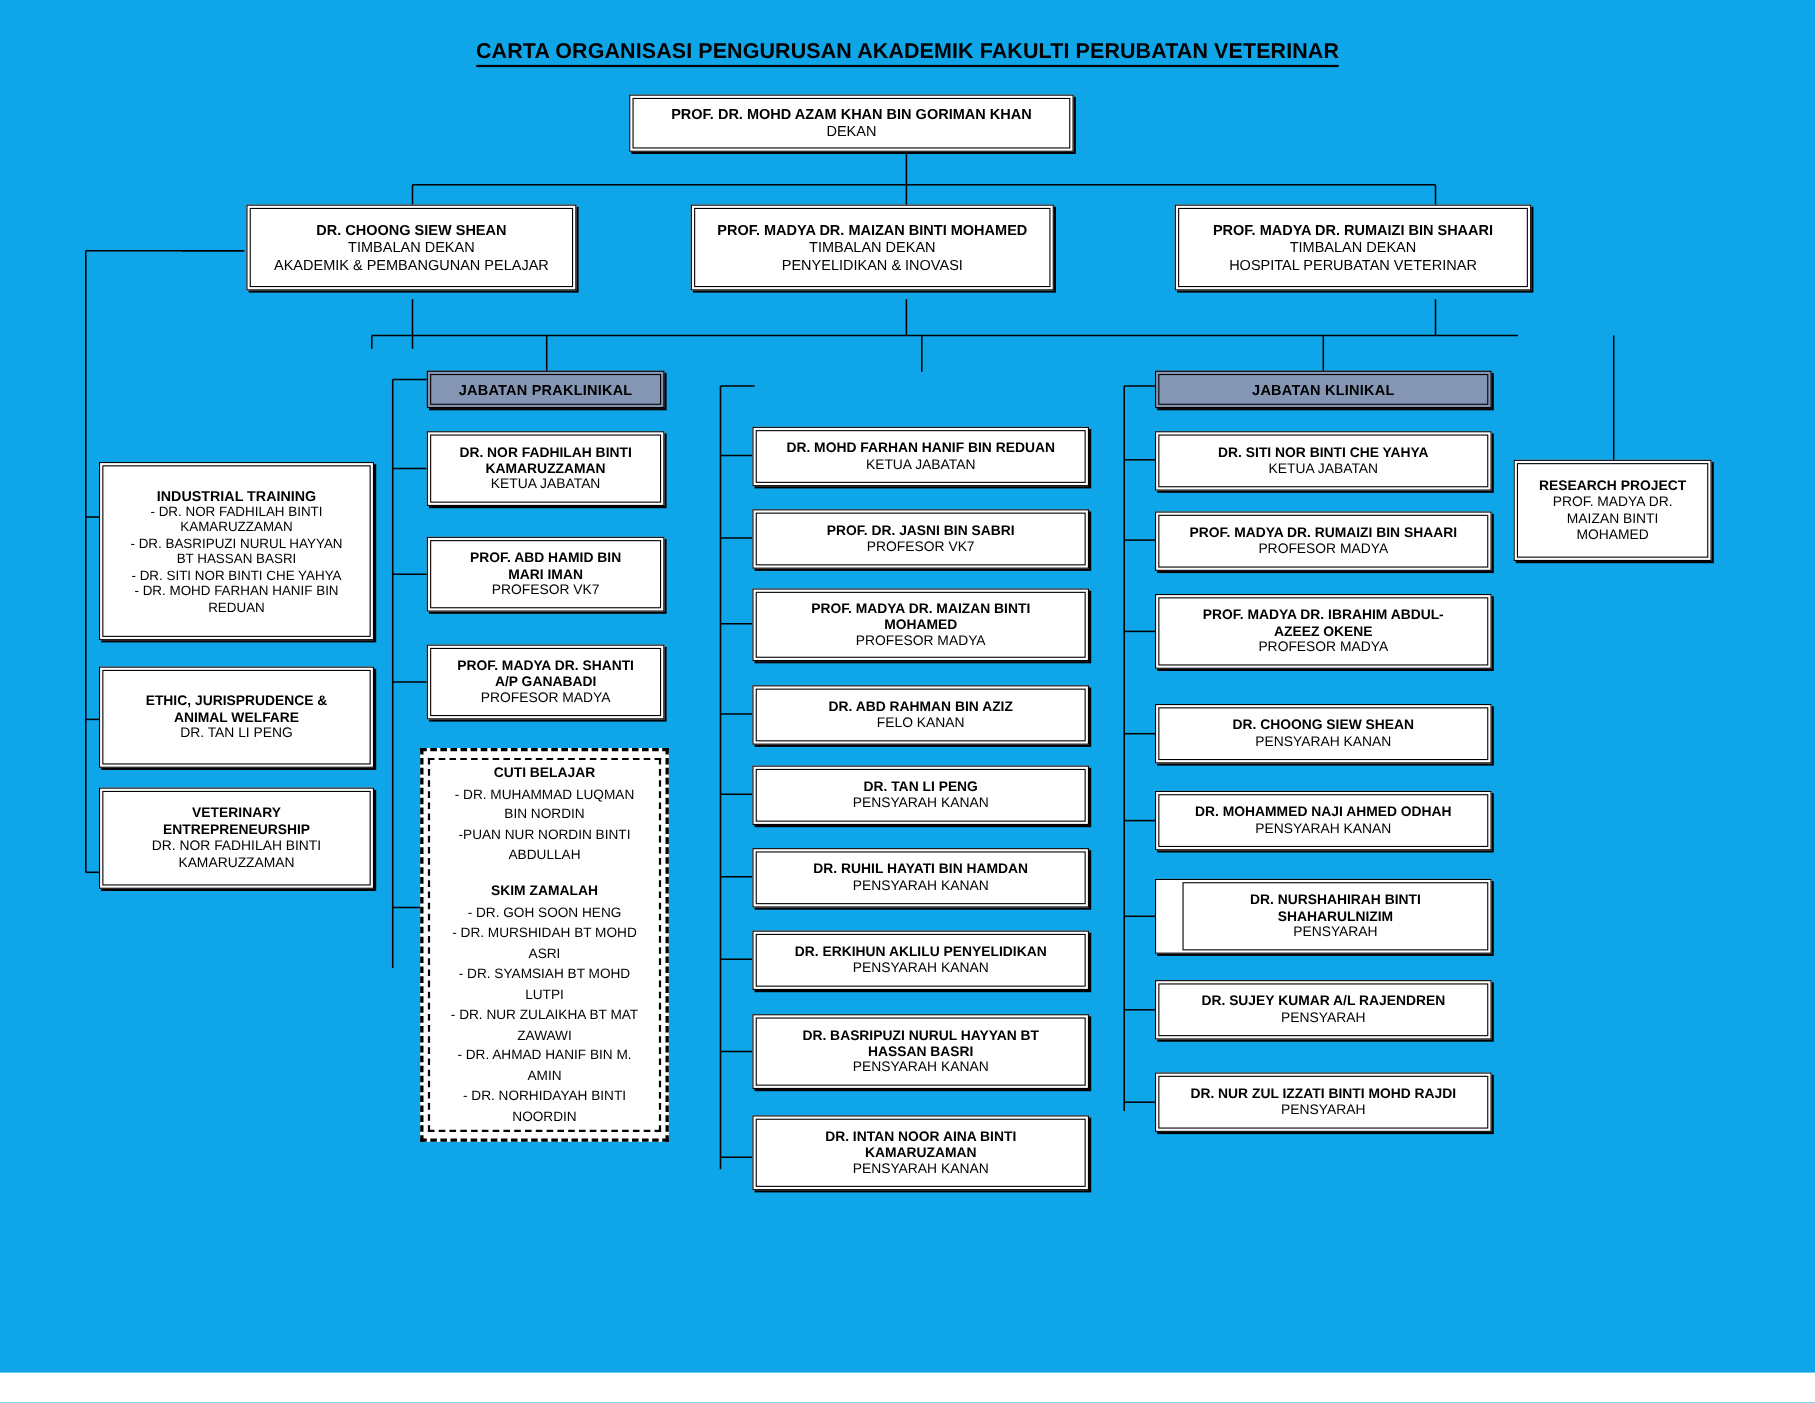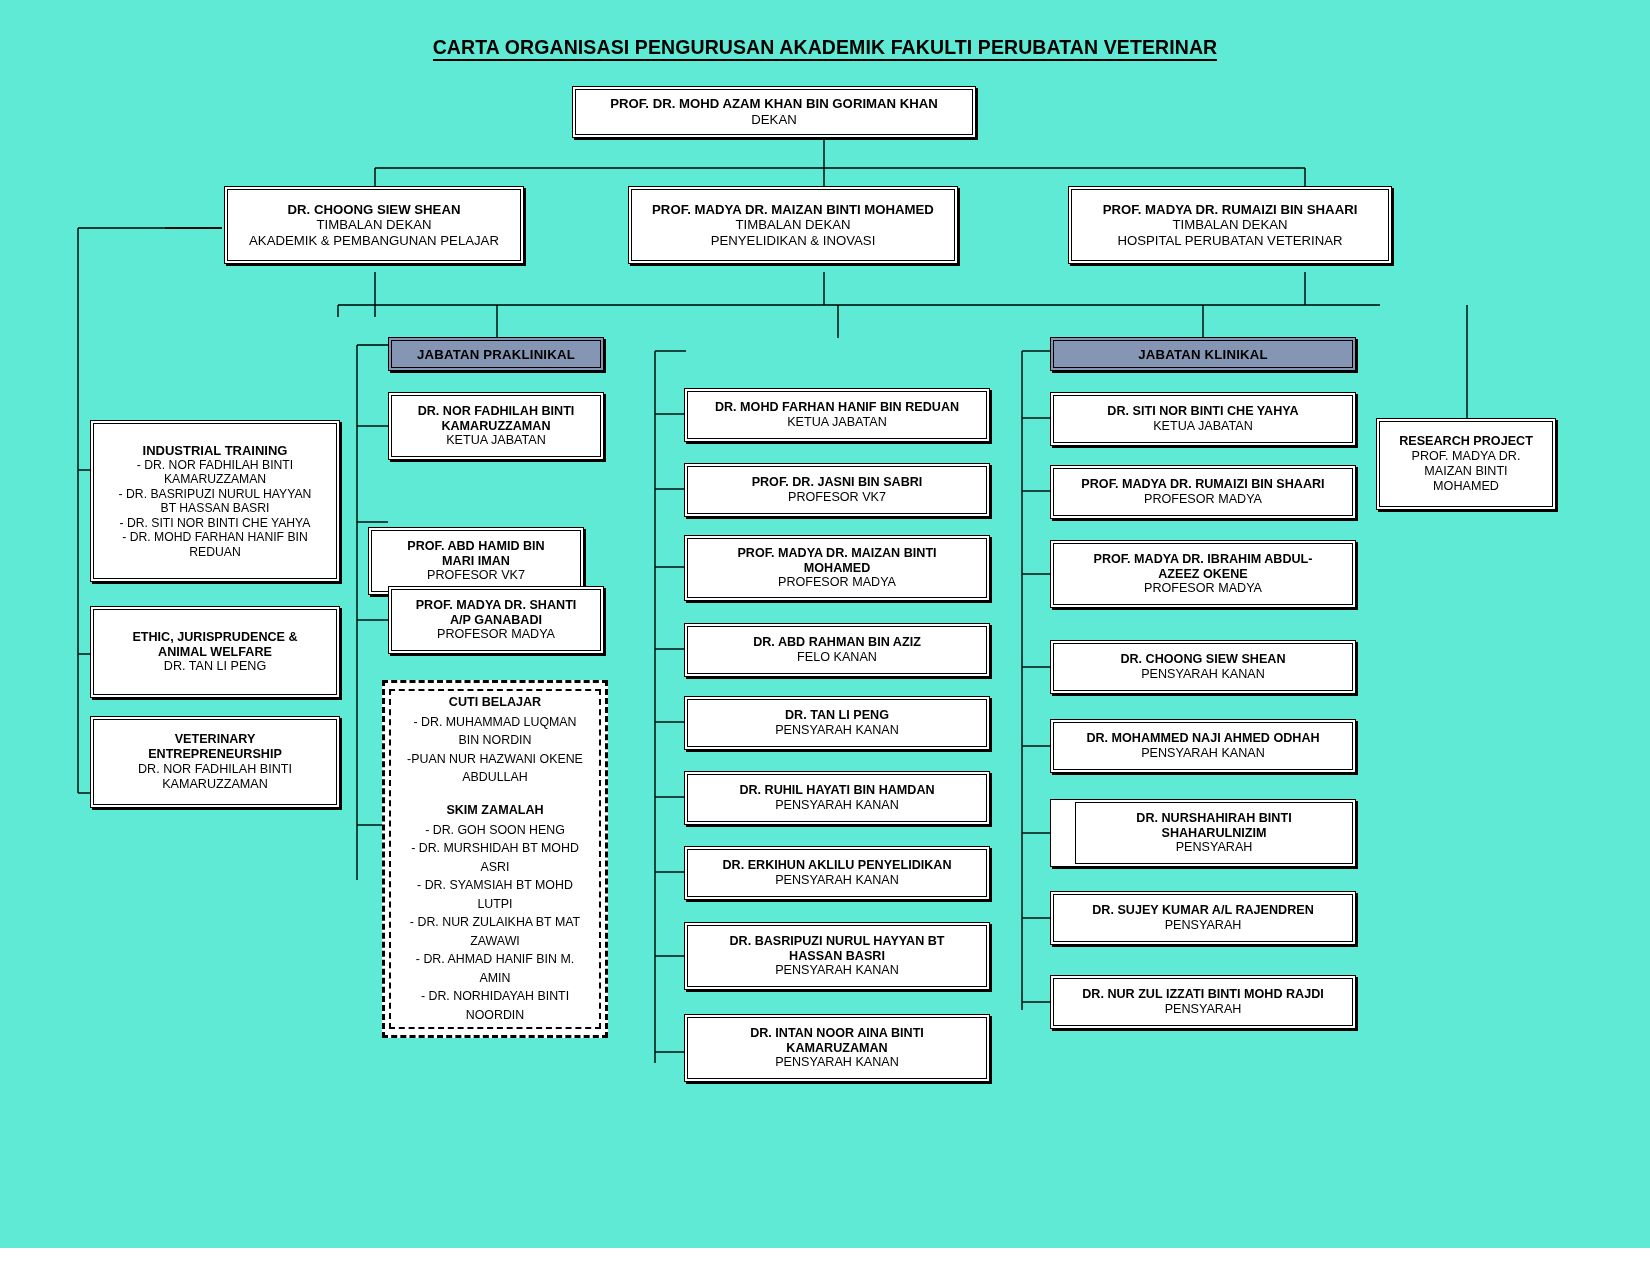"CARTA ORGANISASI PENGURUSAN AKADEMIK" #chart { background: #5eead4 -> #0ea5e9 }
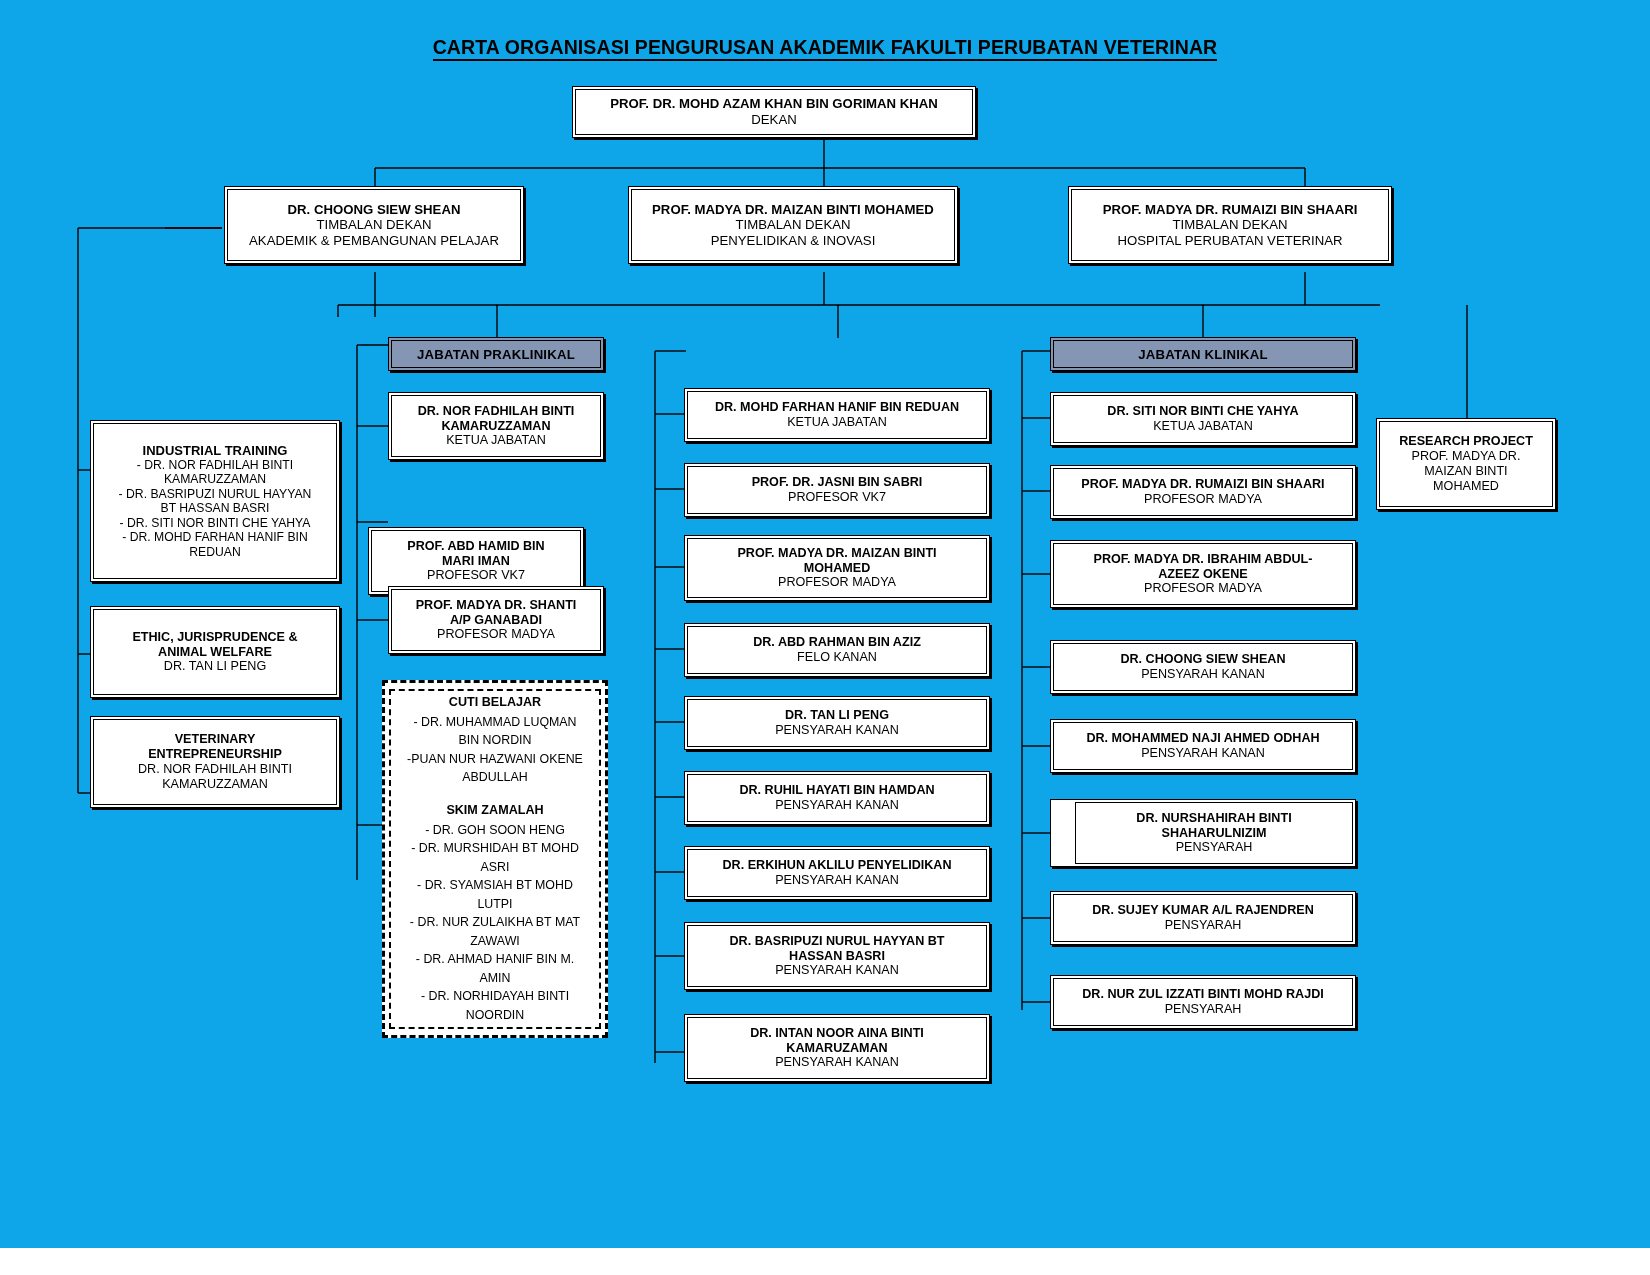"PROF. ABD HAMID BIN" div.node { left: 368px -> 388px; margin-top: 39px -> none }
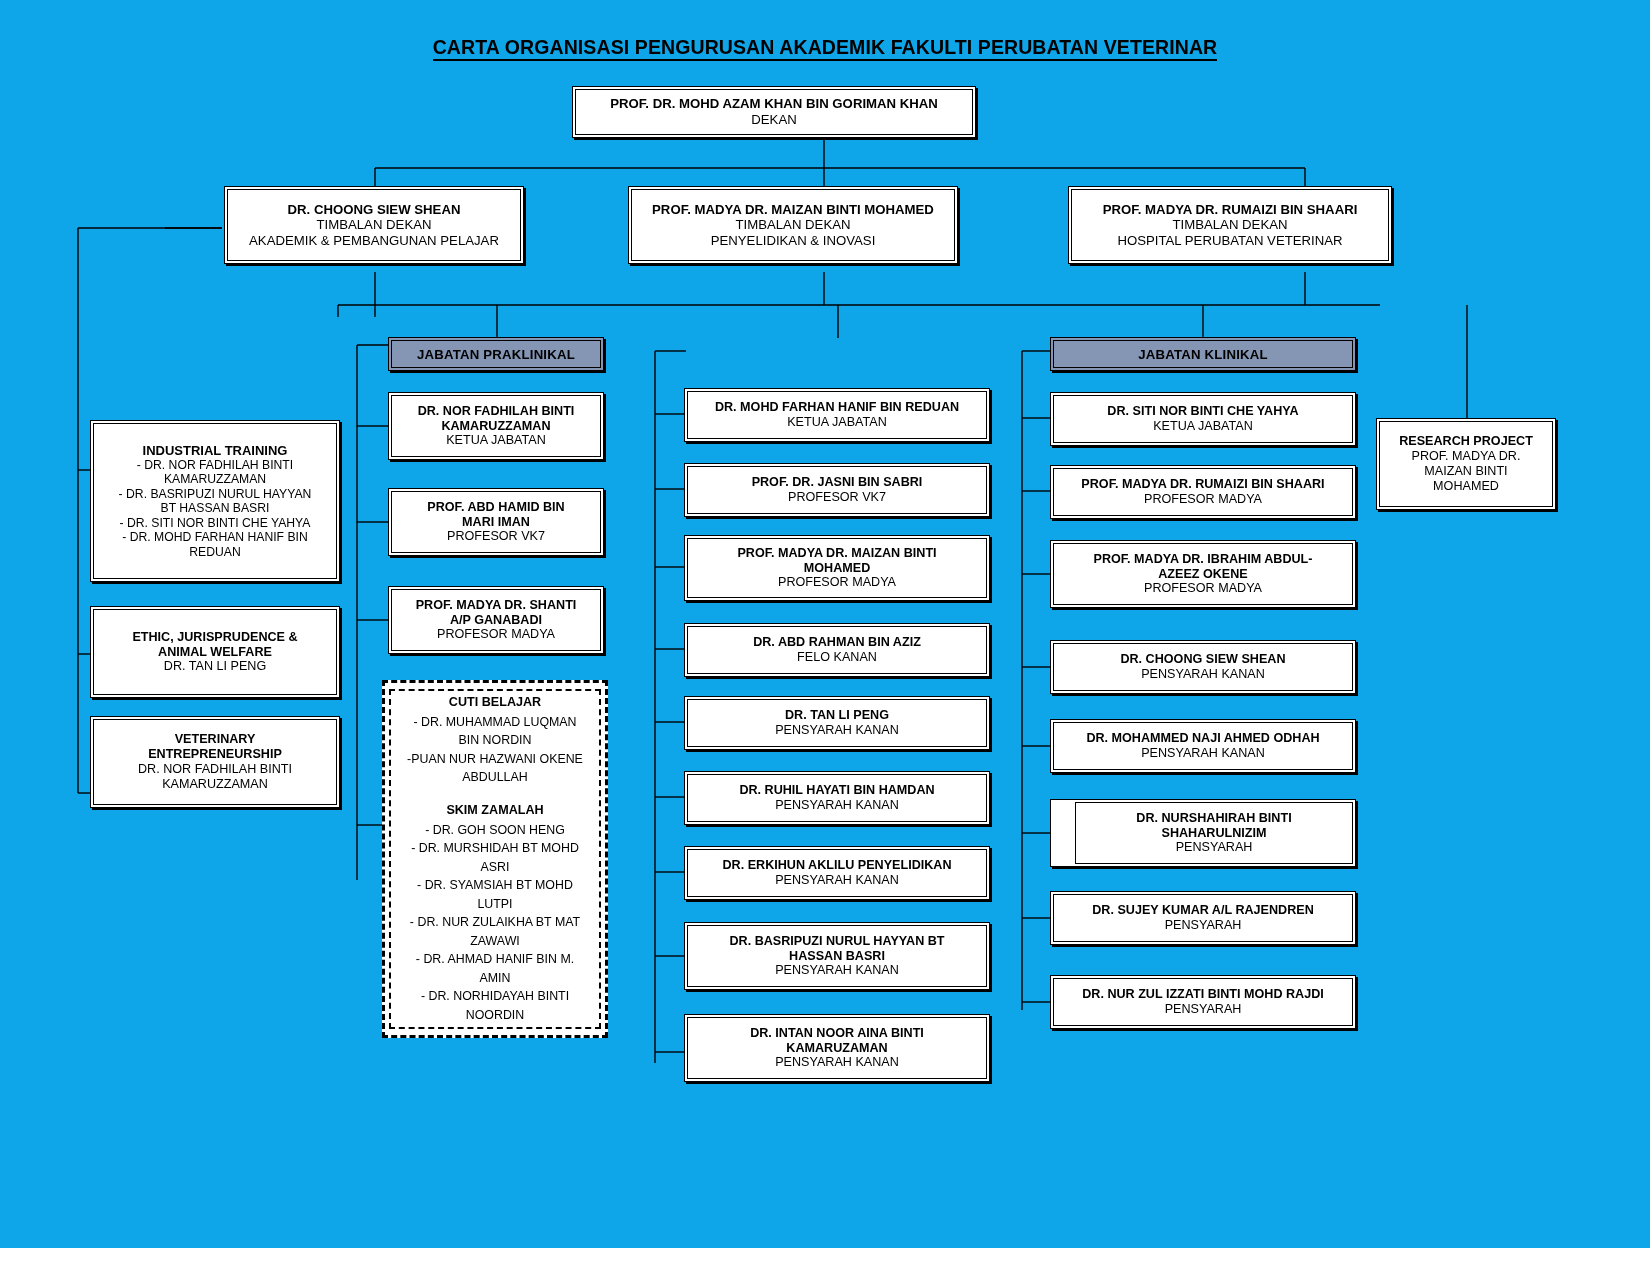"-PUAN NUR HAZWANI OKENE" div.li { text: HAZWANI OKENE -> NORDIN BINTI }
